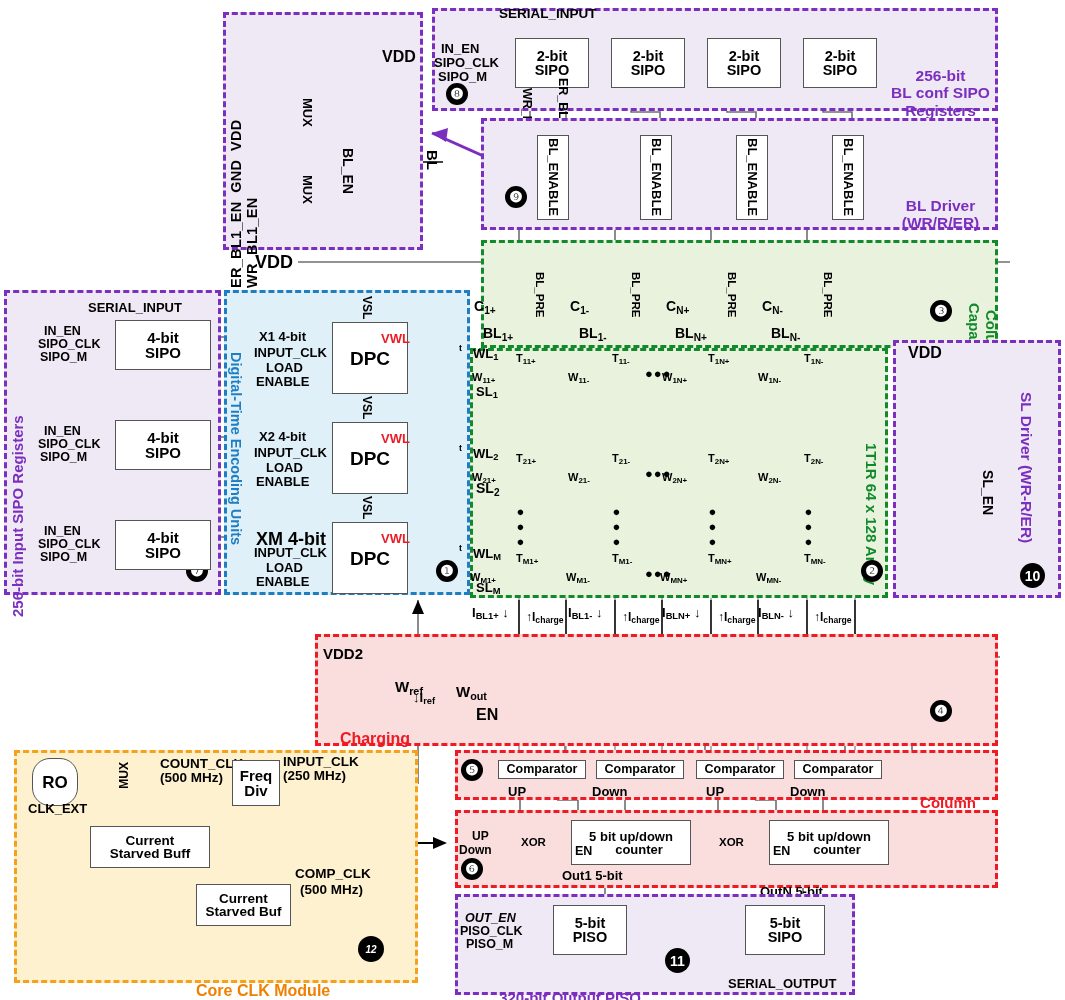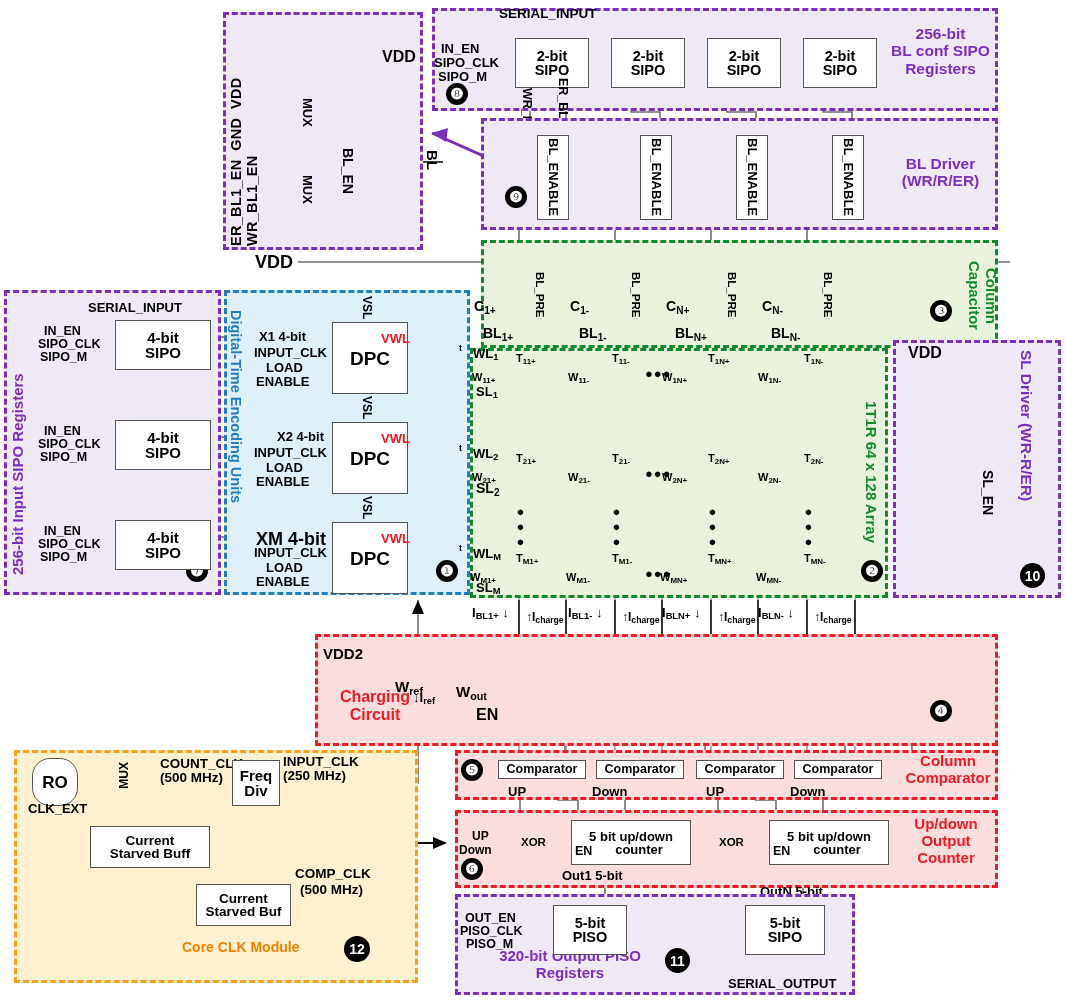"256-bit" .rlabel { margin-top: none -> 42px }
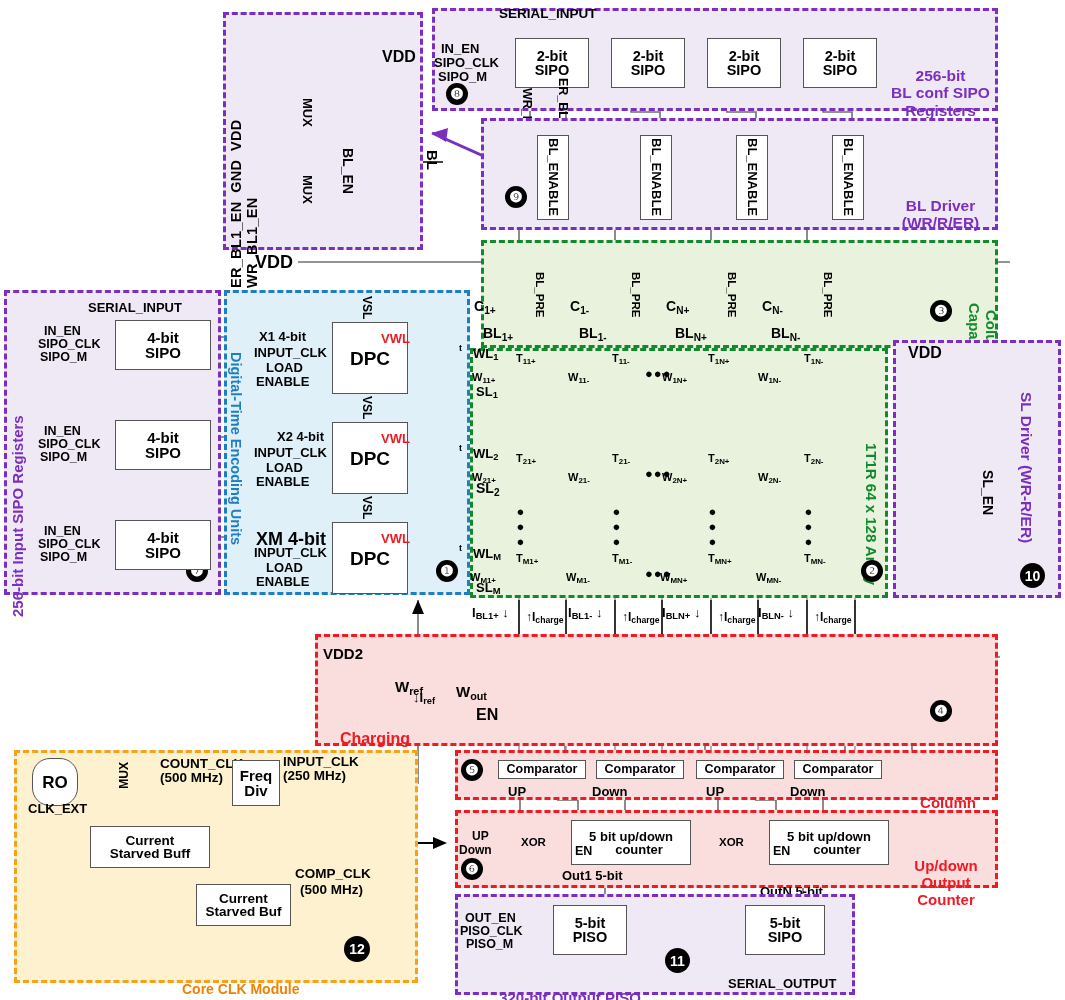"X2 4-bit" div.lbl { left: 277px -> 259px }
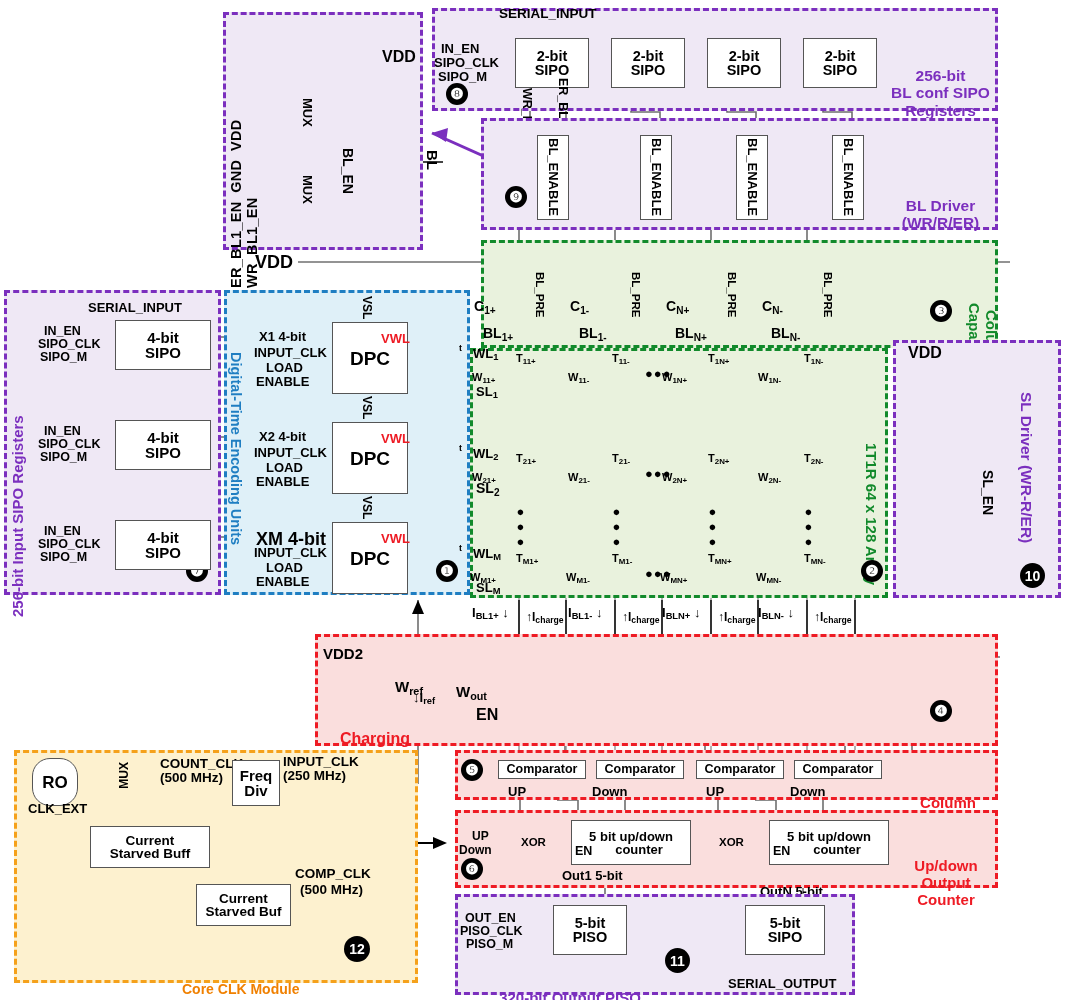"Up/down" div.rlabel { html: <div> <div>Up/down</div> <div>Output</div> <div>Counter</div> </div> -> none }
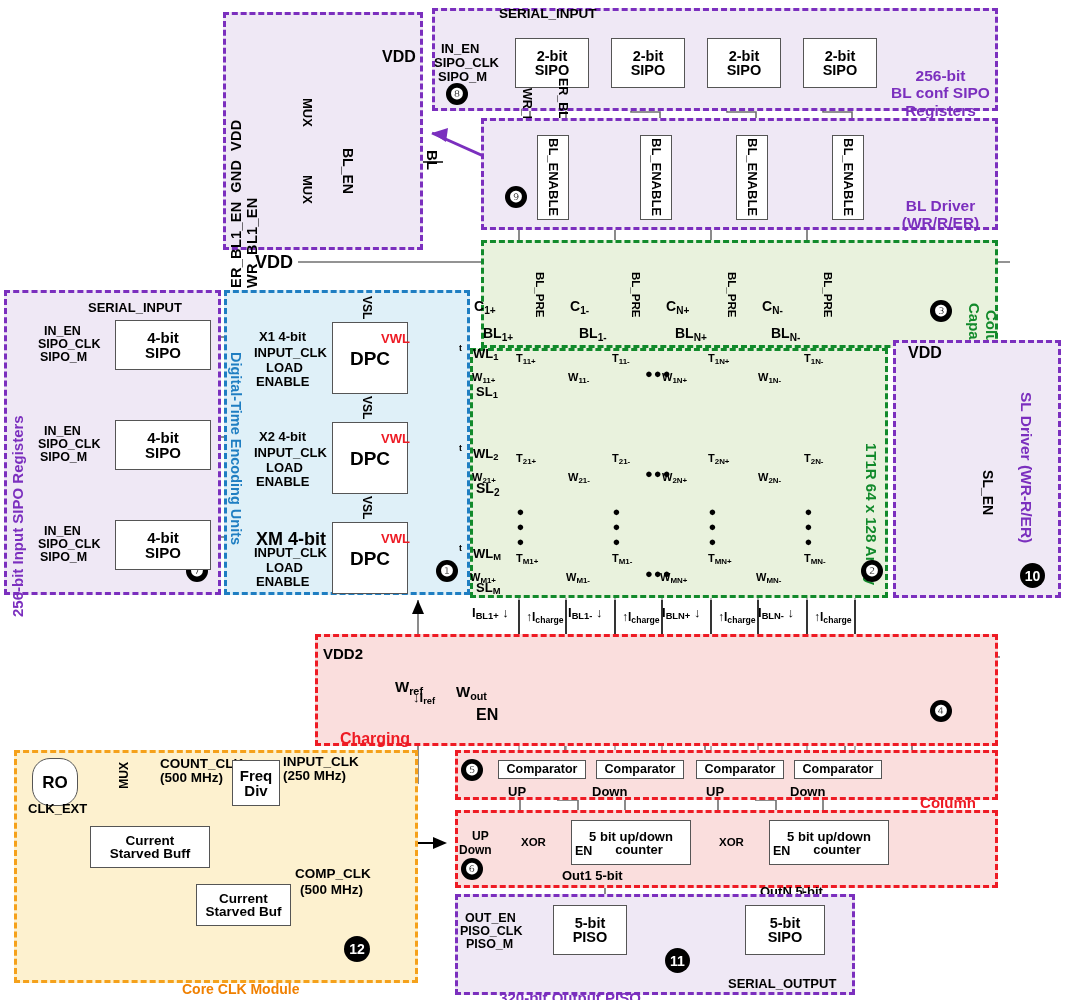"OUT_EN" div.lbl { font-style: none -> italic }
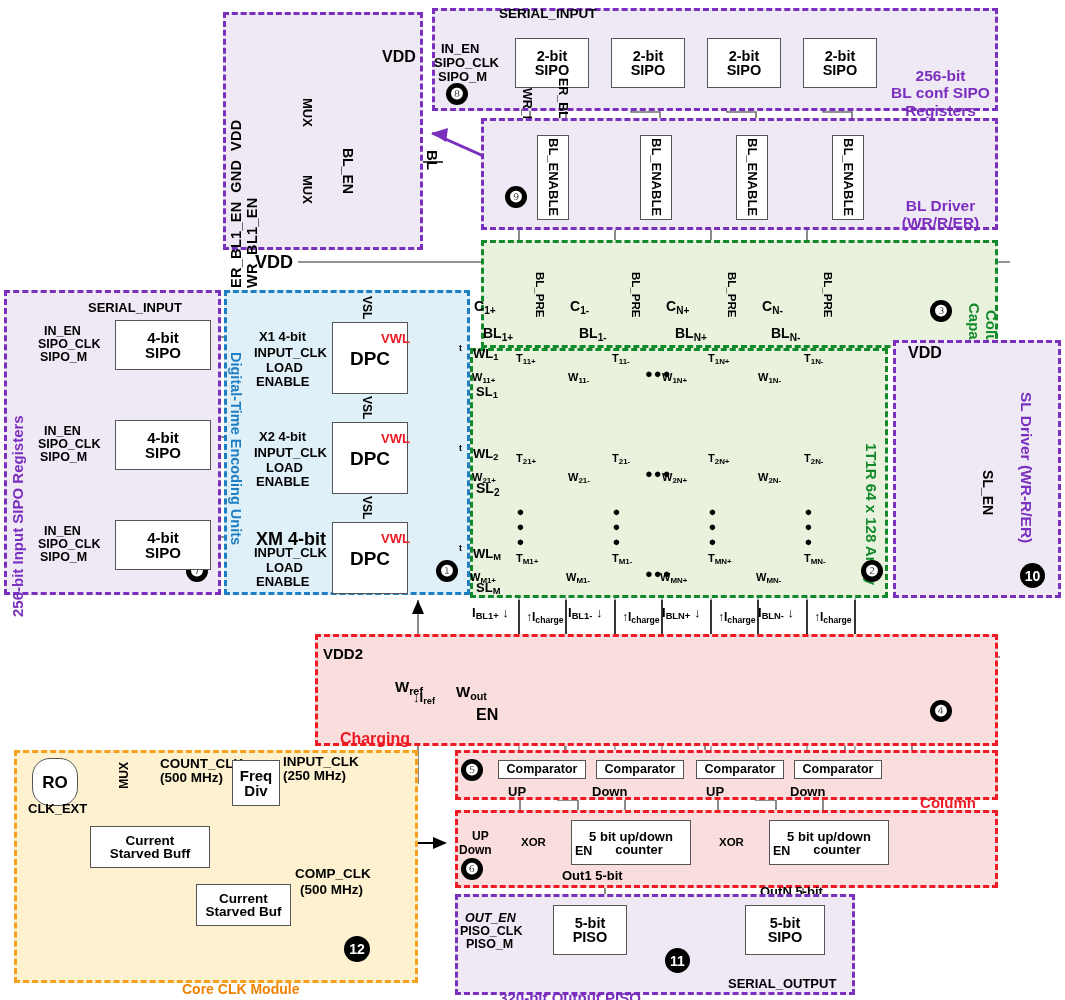"12" div.bullet { font-size: 14px -> 10px; font-style: none -> italic; left: 344px -> 358px }
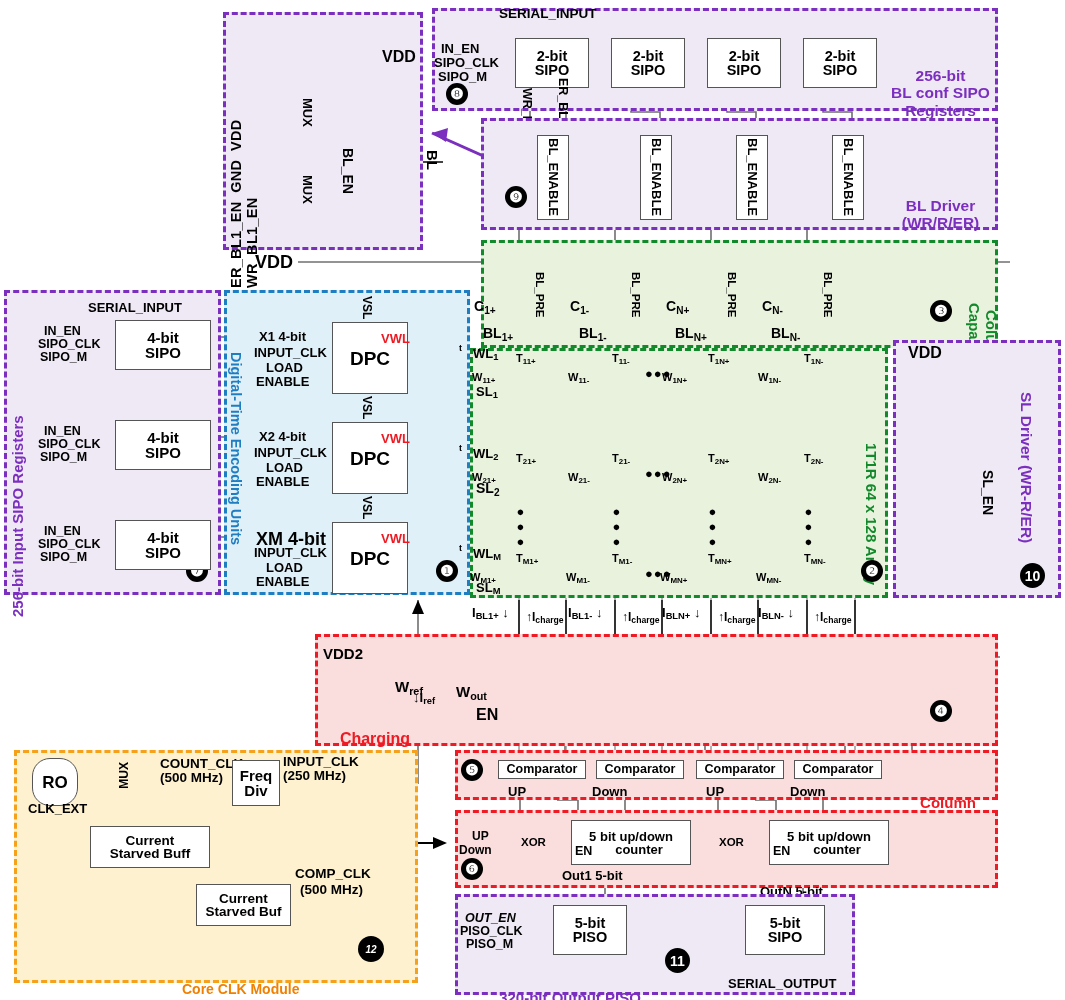"Core CLK Module" div.rlabel { font-size: 14px -> 16px; left: 182px -> 196px }
